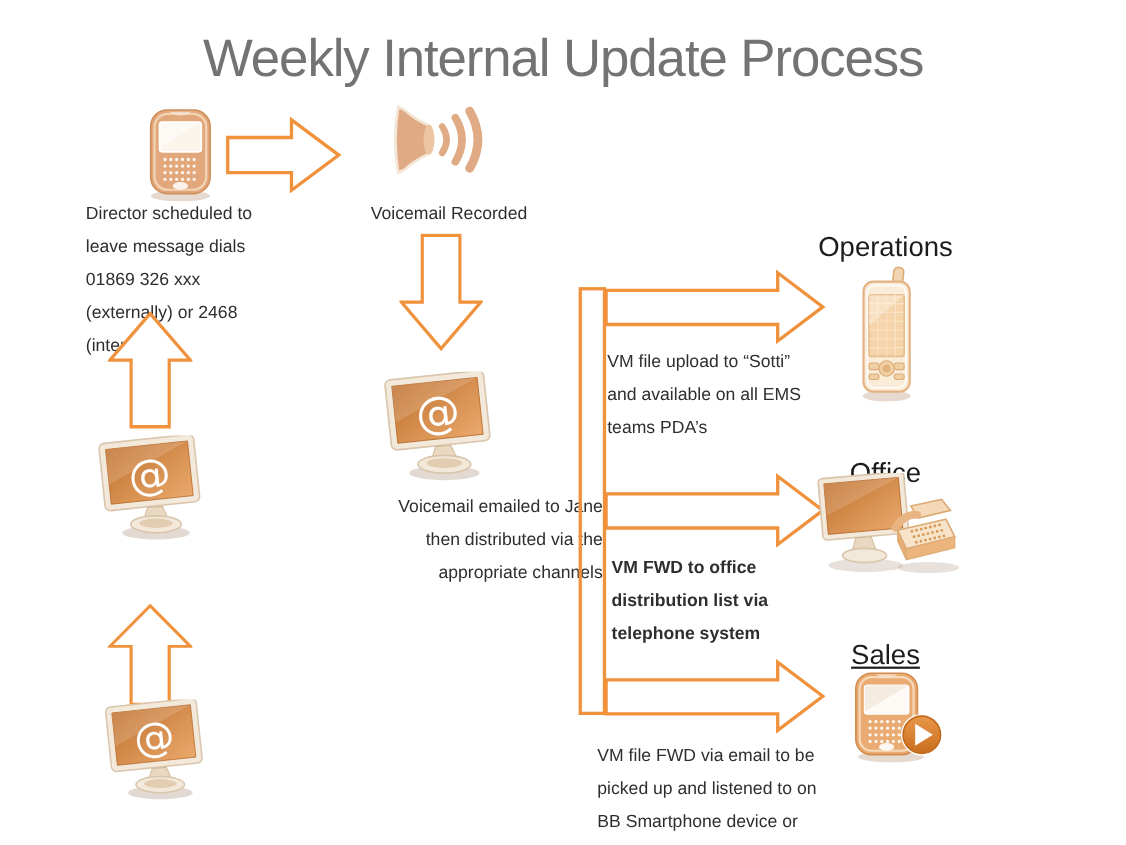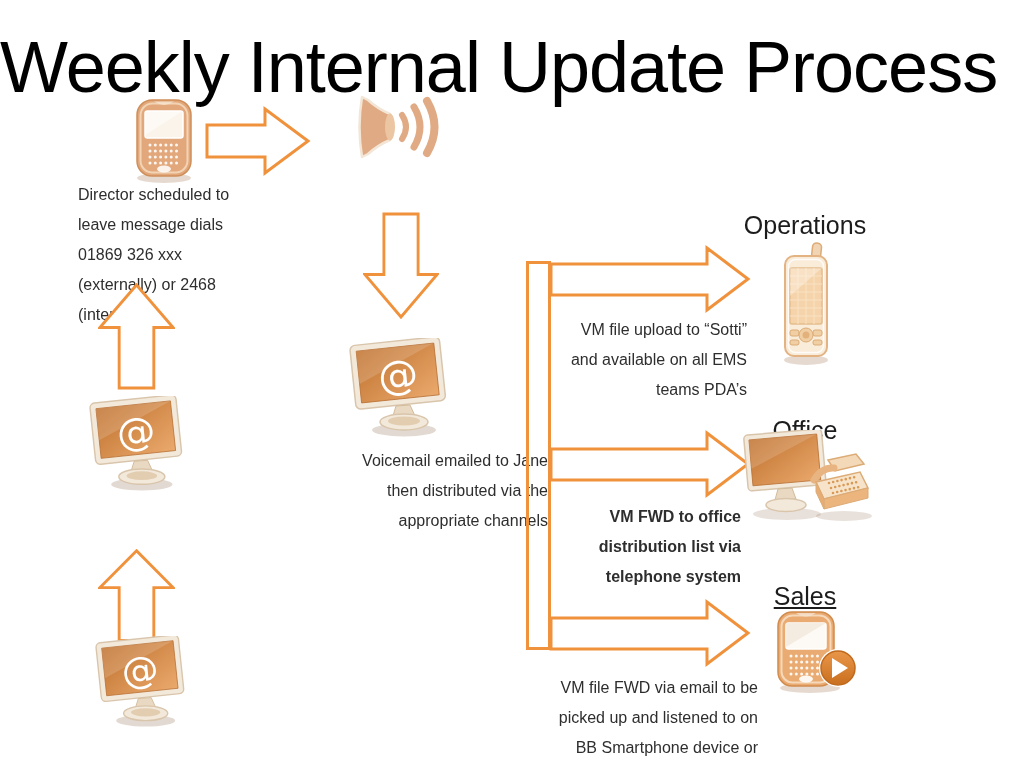"Weekly Internal Update Process" .title { color: #000000 -> #737373; font-size: 72px -> 48px; text-align: none -> center }
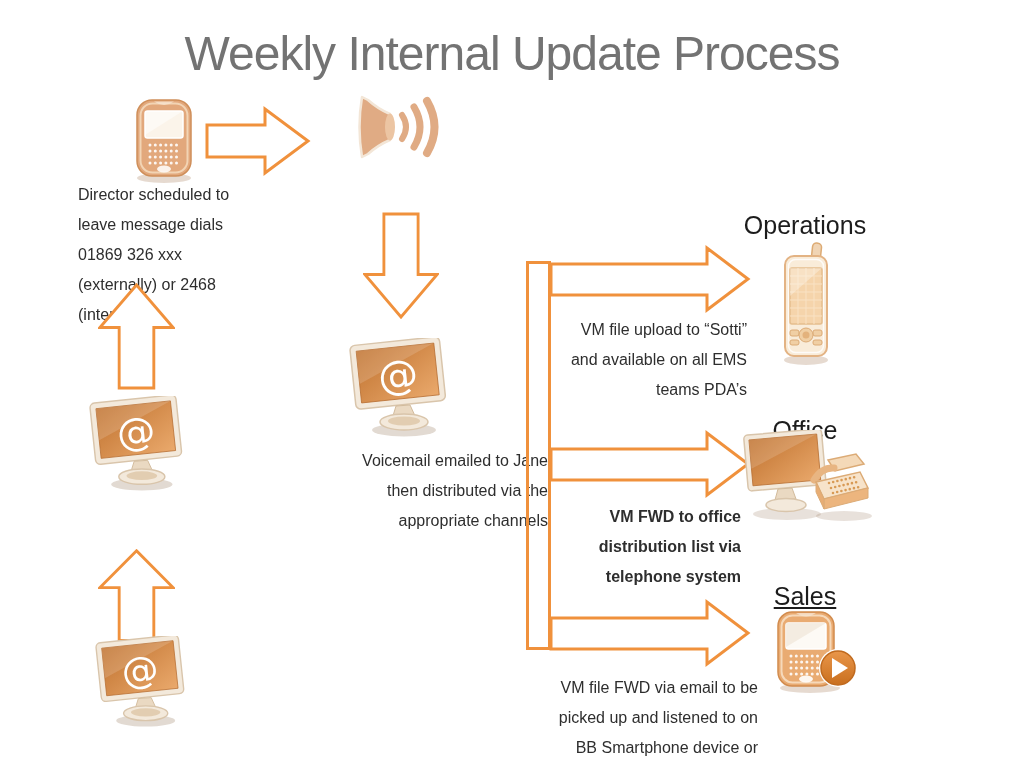"Voicemail Recorded" div.abs { html: none -> <div>Voicemail Recorded</div> }
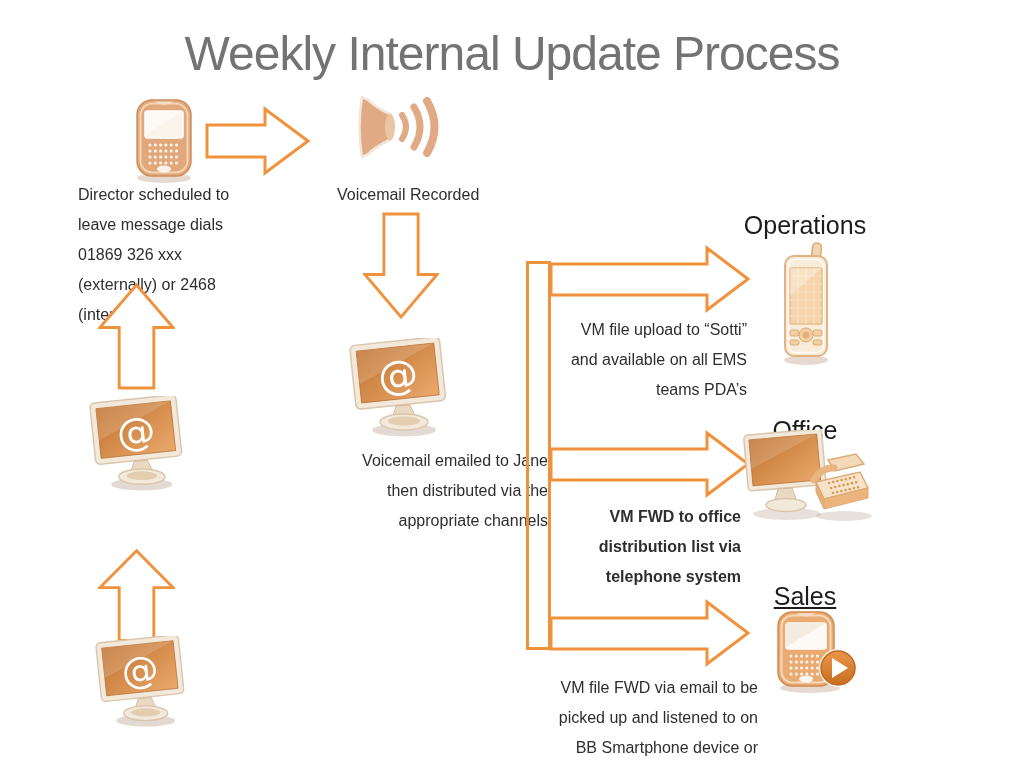"VM file upload to “Sotti”" .ctr { text-align: right -> left }
